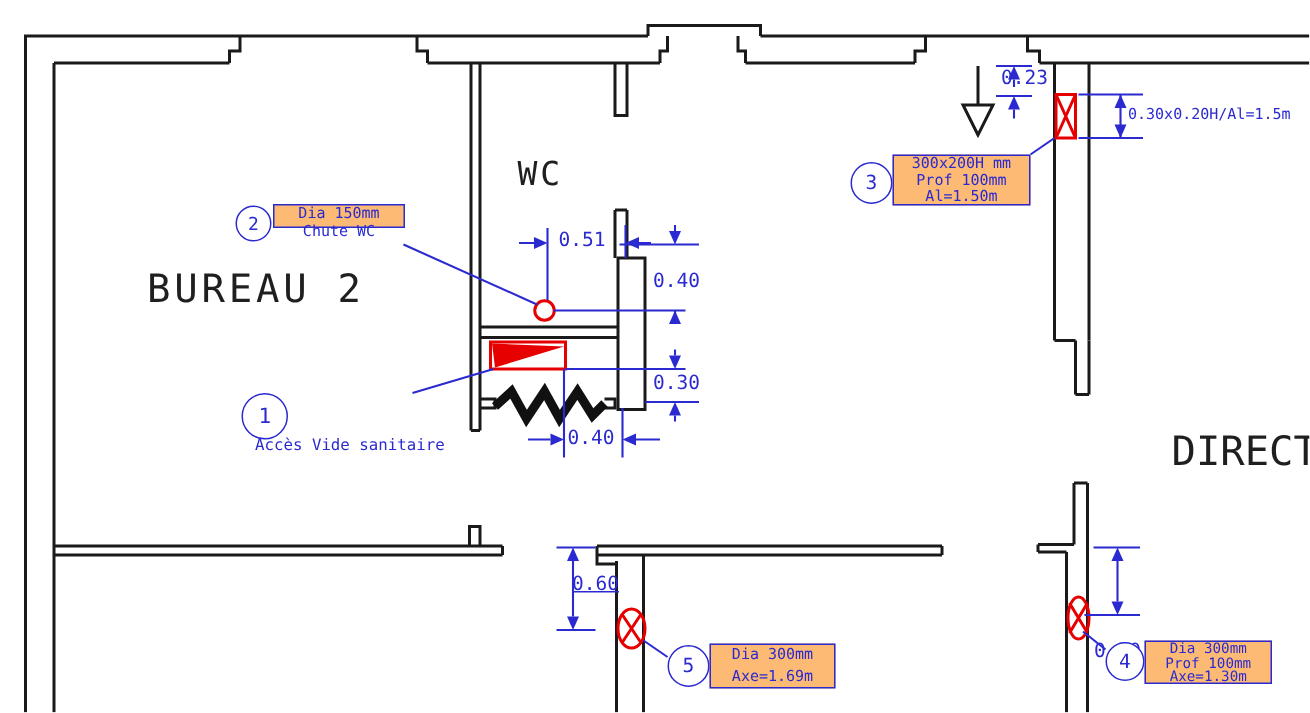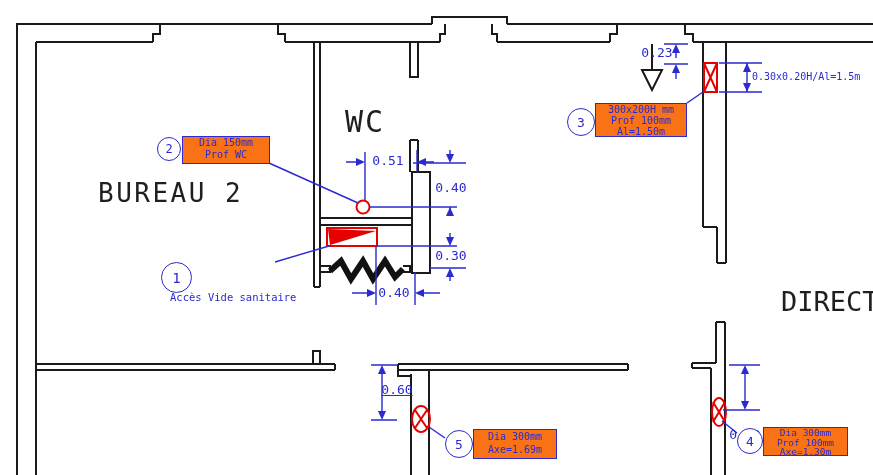"0.23" div.dim { left: 640px -> 666px }
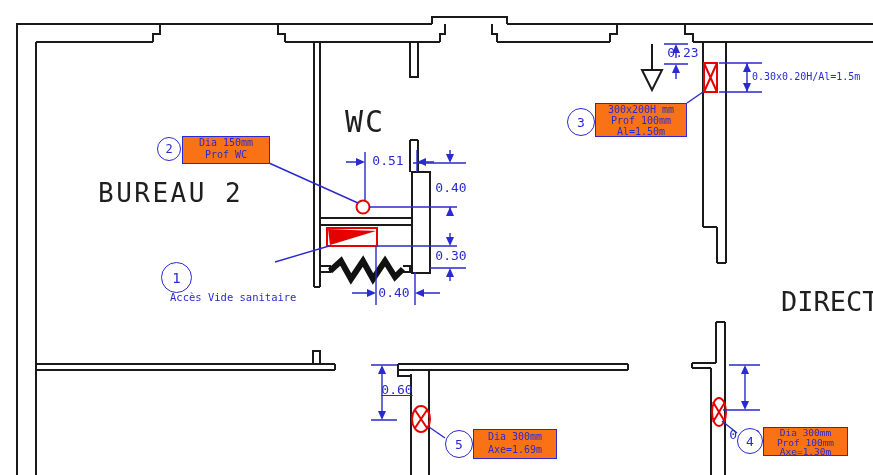"WC" div.lbl { font-size: 30px -> 22px }
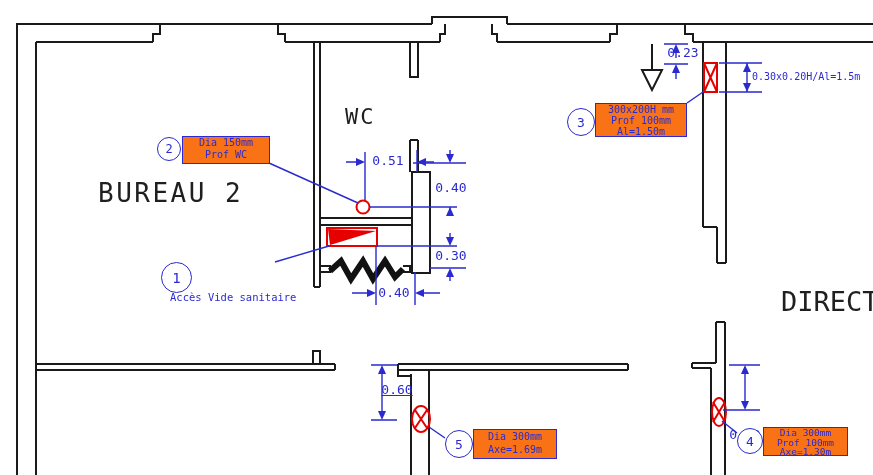"300x200H mm" .co-box { background: #f97316 -> #fdba74; justify-content: flex-start -> space-between }
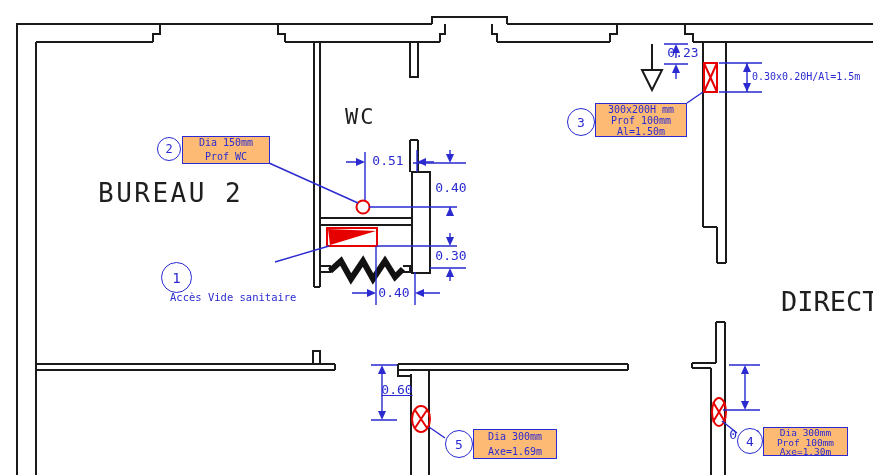"Dia 150mm" div.co-box { height: 28px -> 16px }
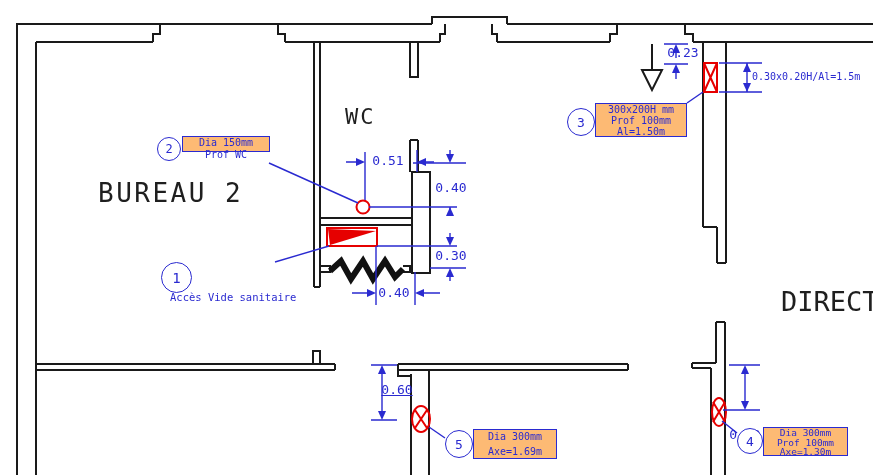"Prof WC" div { text: Prof -> Chute }
